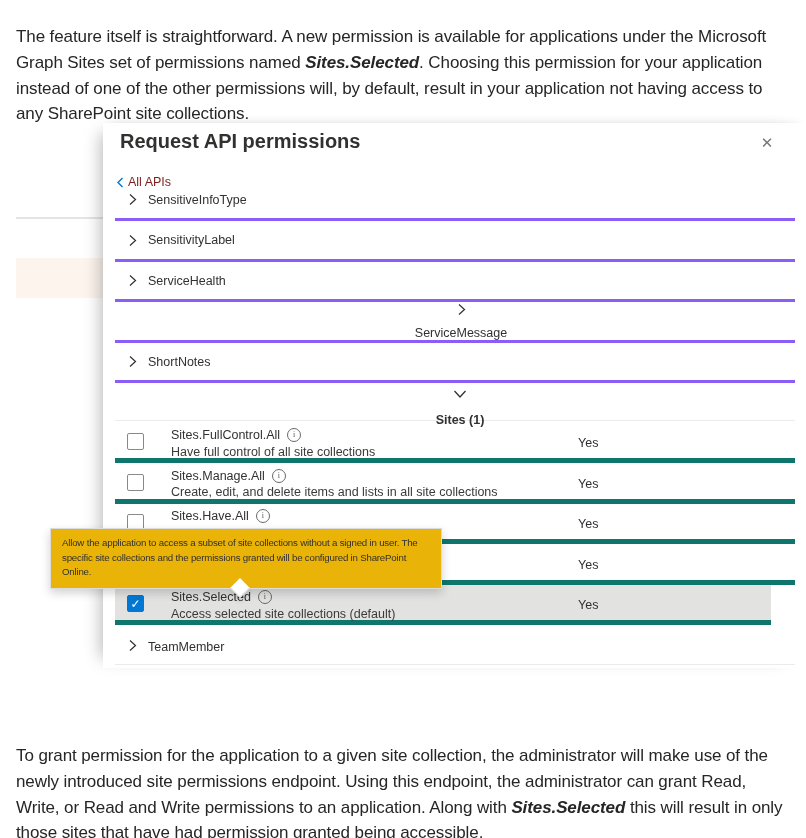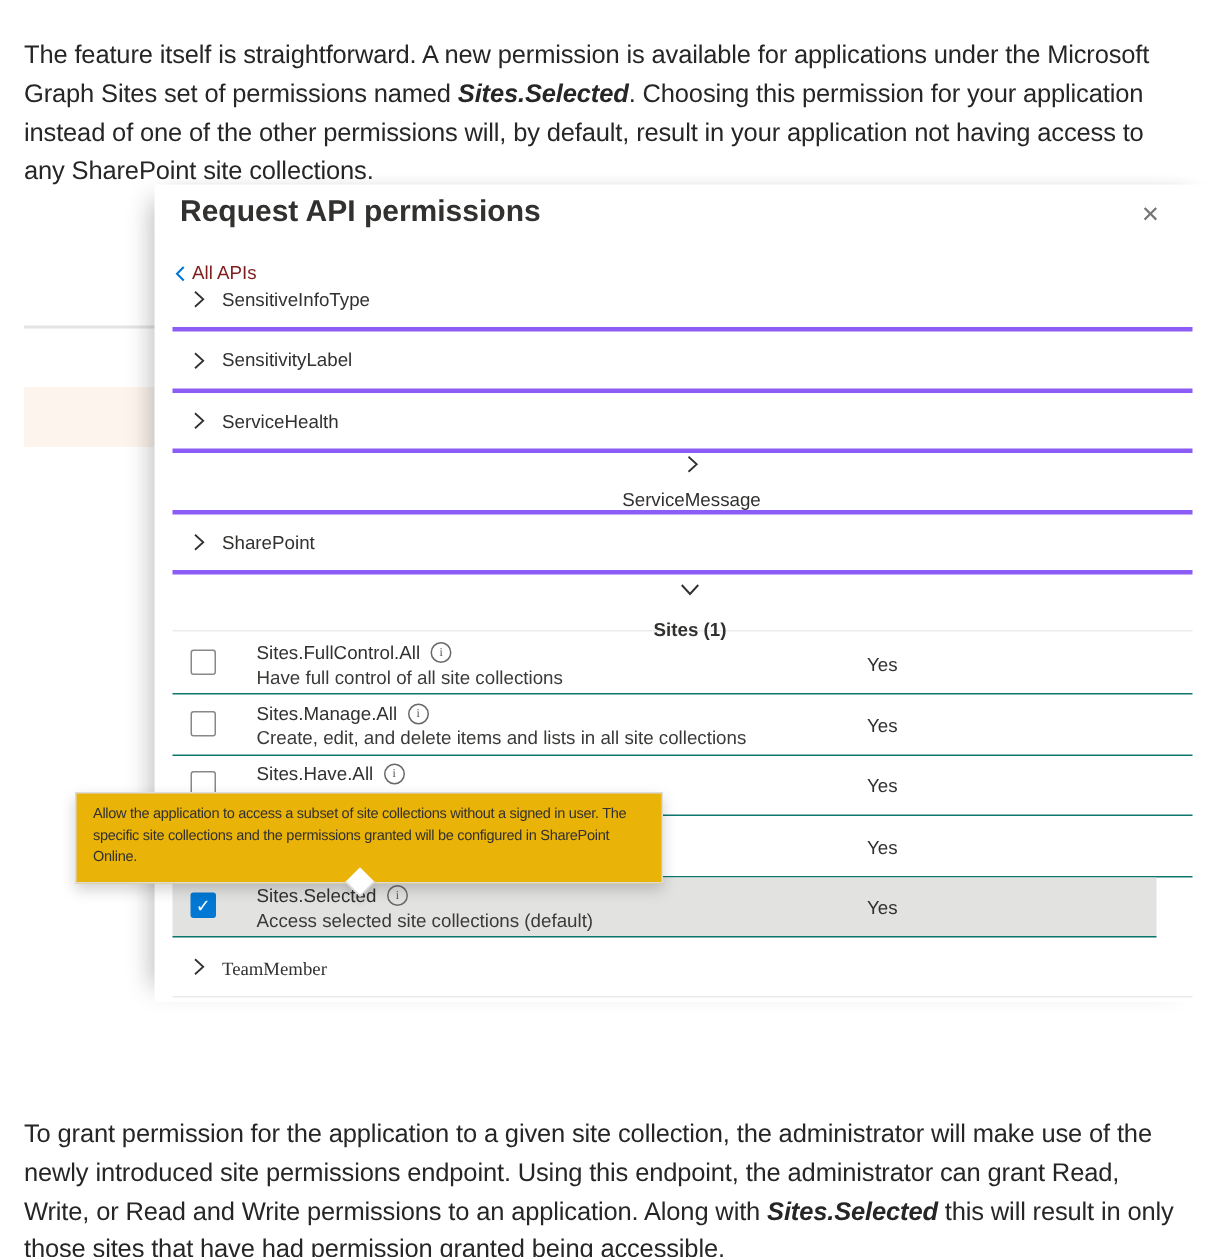"SharePoint" span.api-label { text: SharePoint -> ShortNotes }
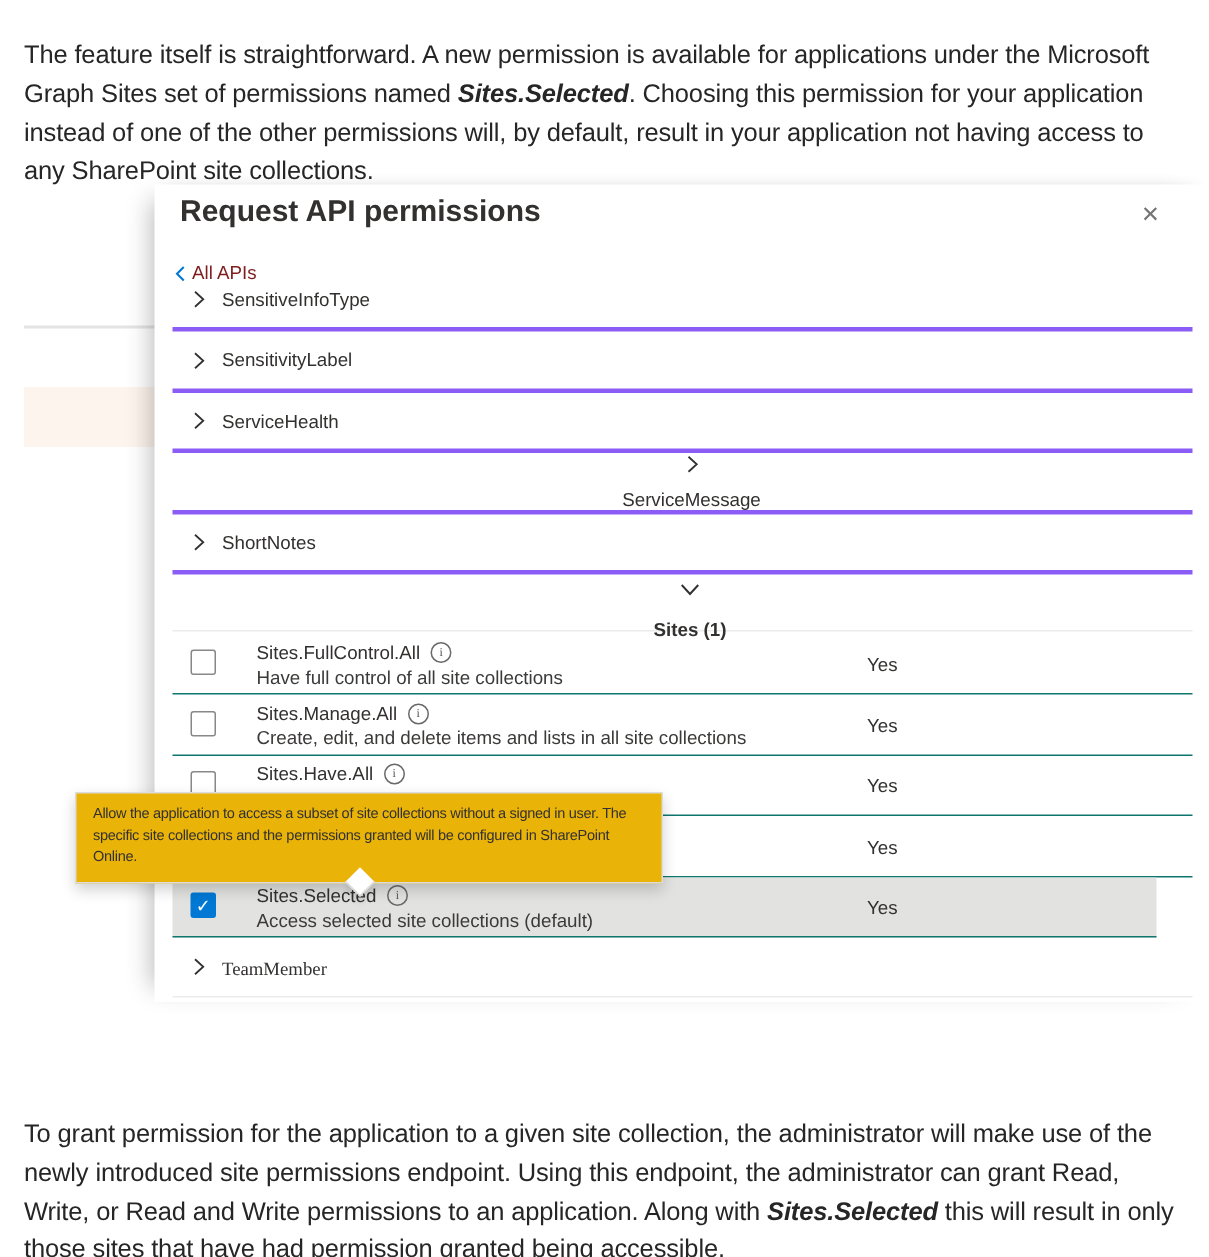"Sites.FullControl.All" .perm-row { border-bottom: 1px solid #0f766e -> 5px solid #0f766e }
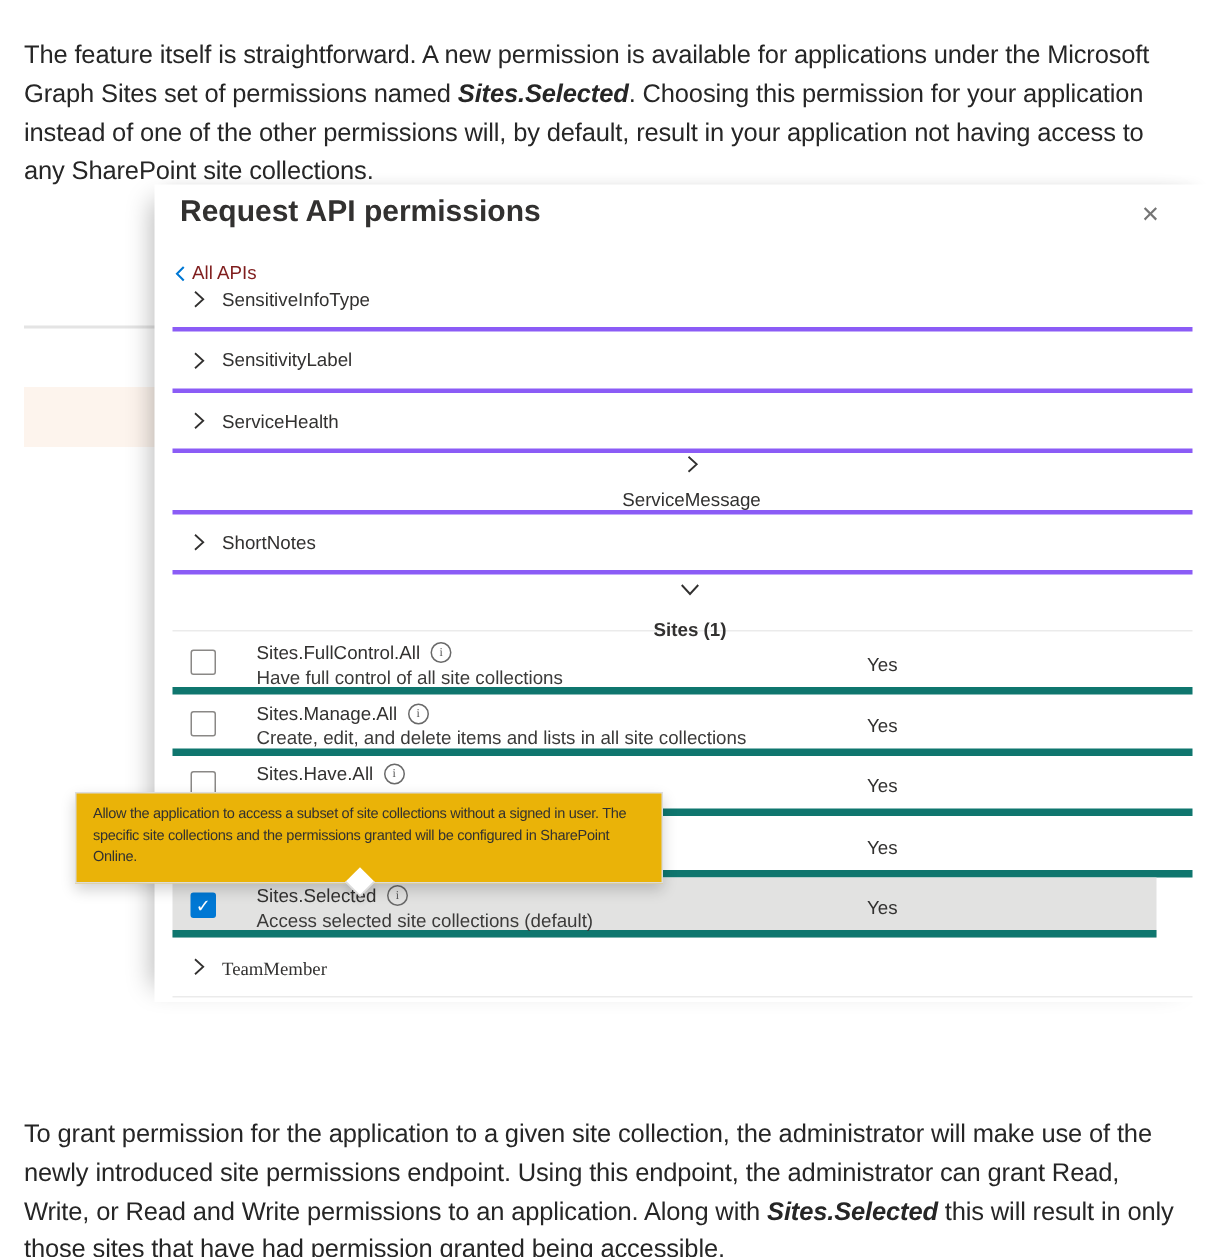"TeamMember" .team-row { font-family: Liberation Serif, serif -> none }
